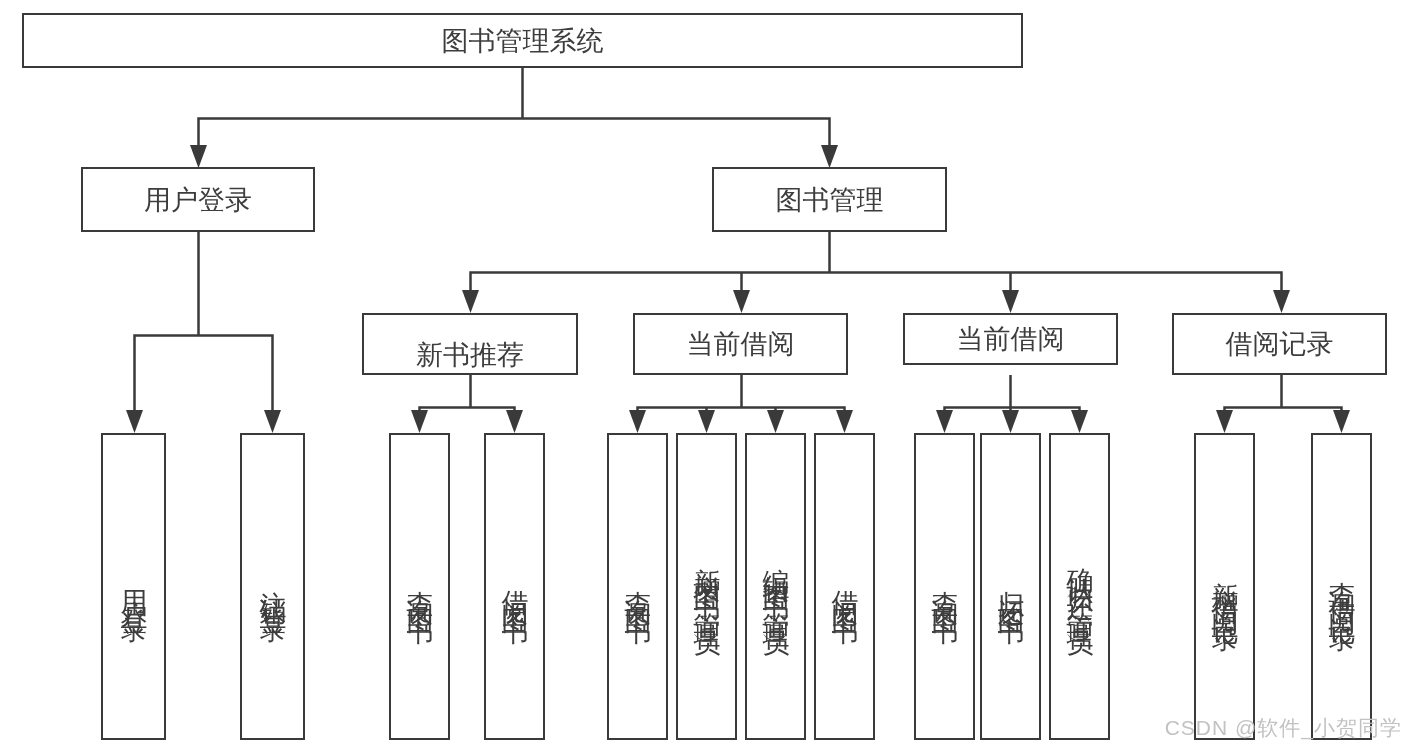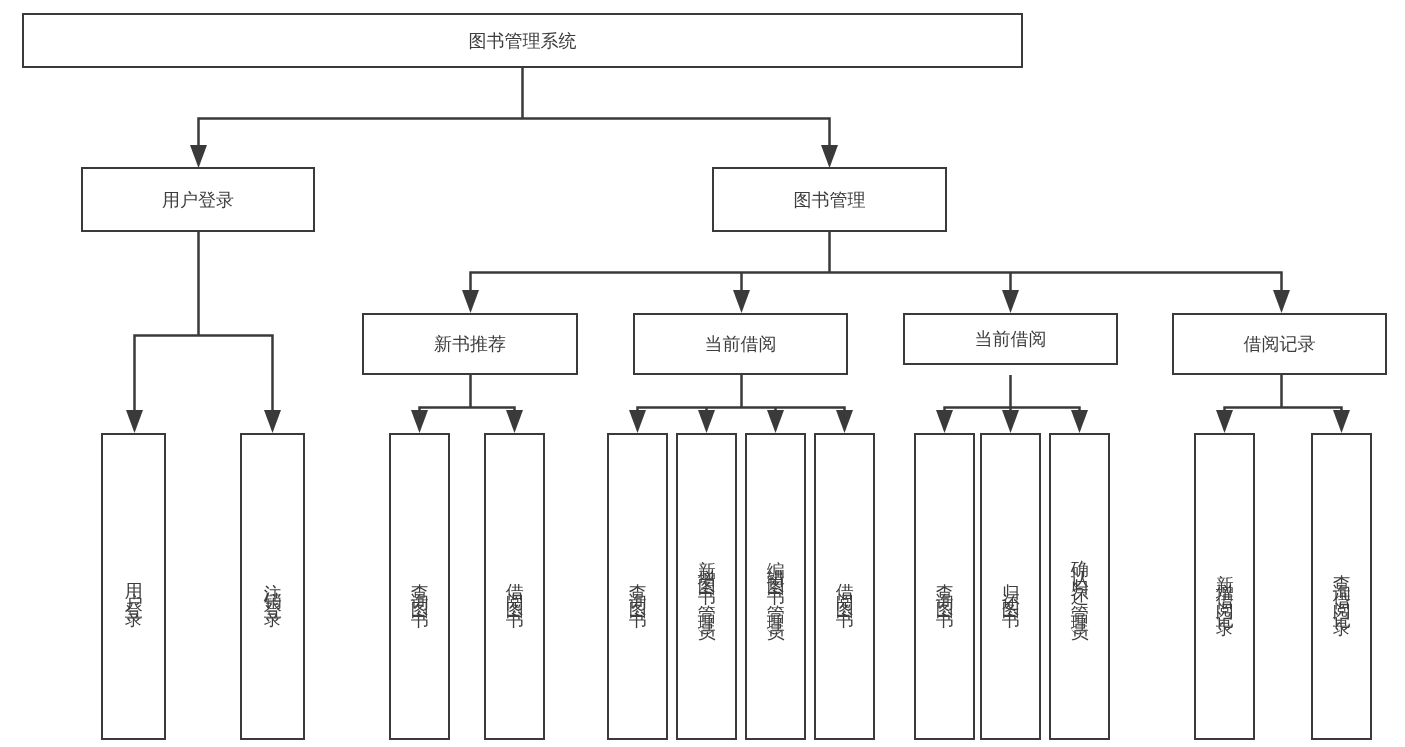"图书管理系统" .box { font-size: 18px -> 27px }
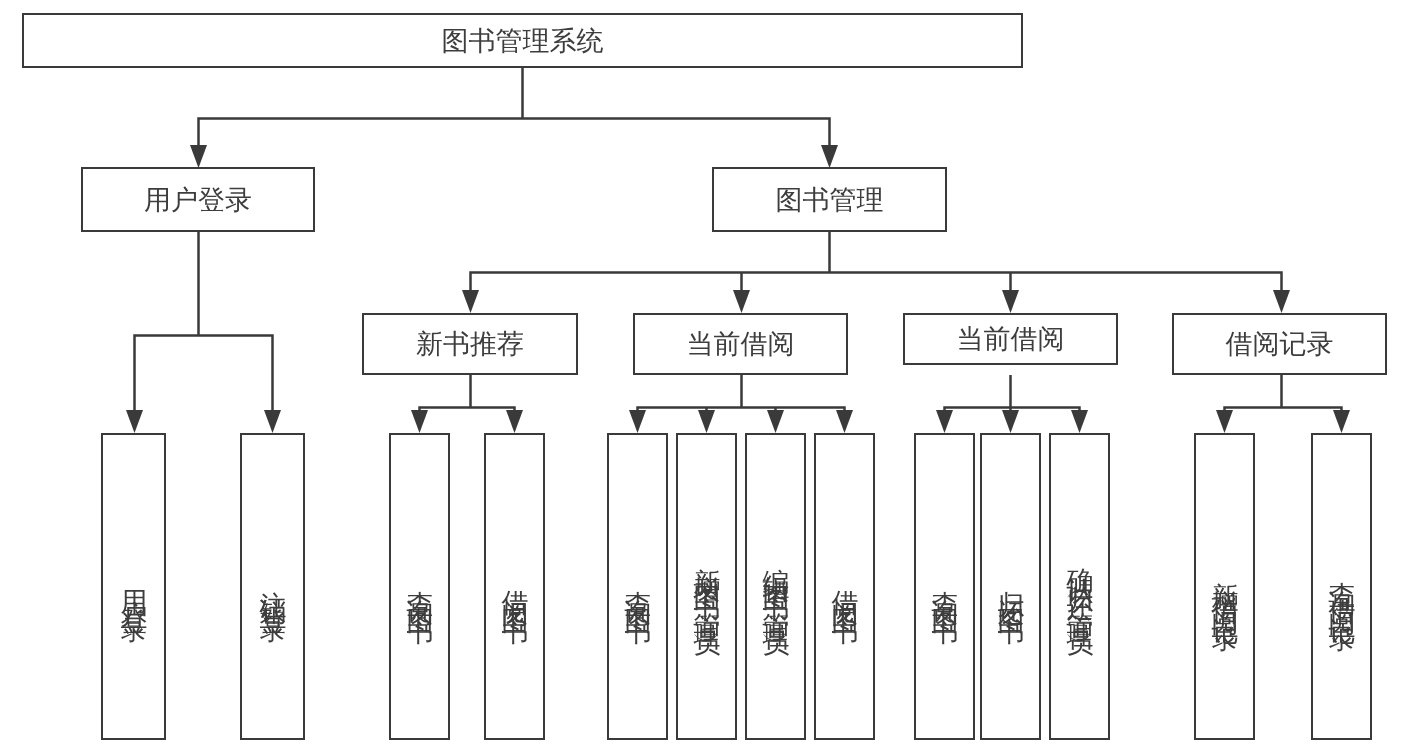"新书推荐" div.box { align-items: none -> flex-end }
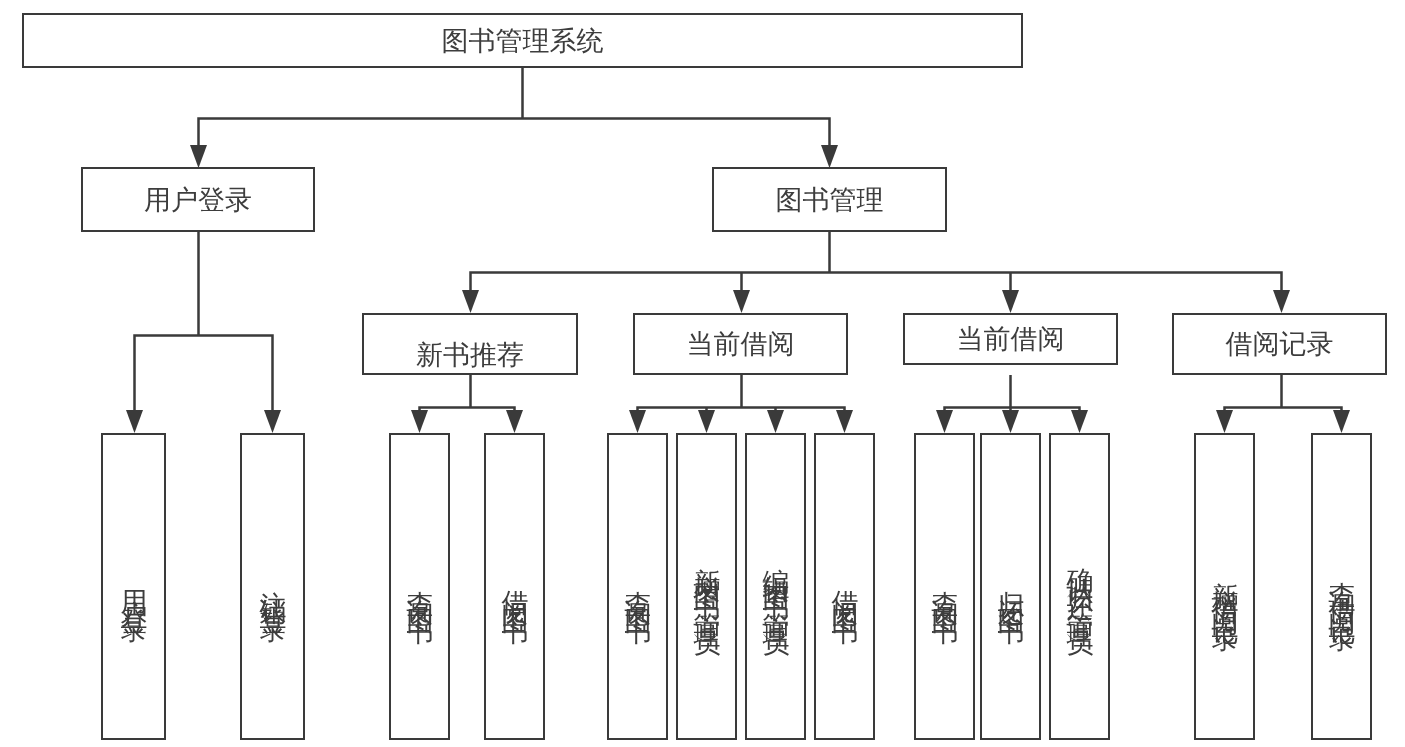"CSDN @软件_小贺同学" div.watermark { html: none -> <div>CSDN @软件_小贺同学</div> }
